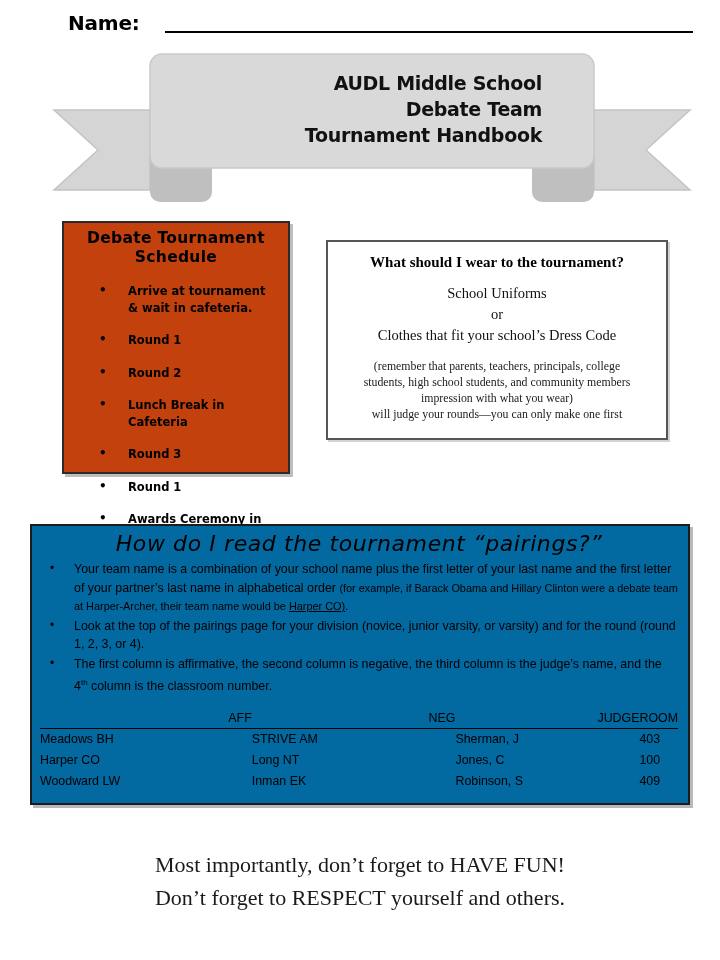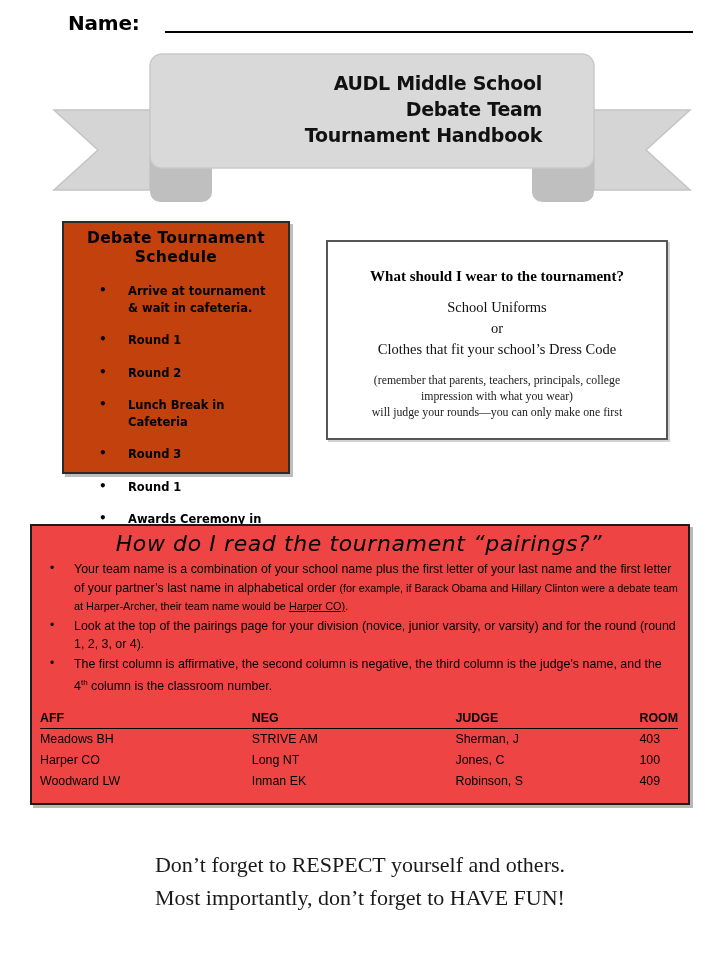"What should I wear to" .dress-box { padding-top: 24px -> 10px }
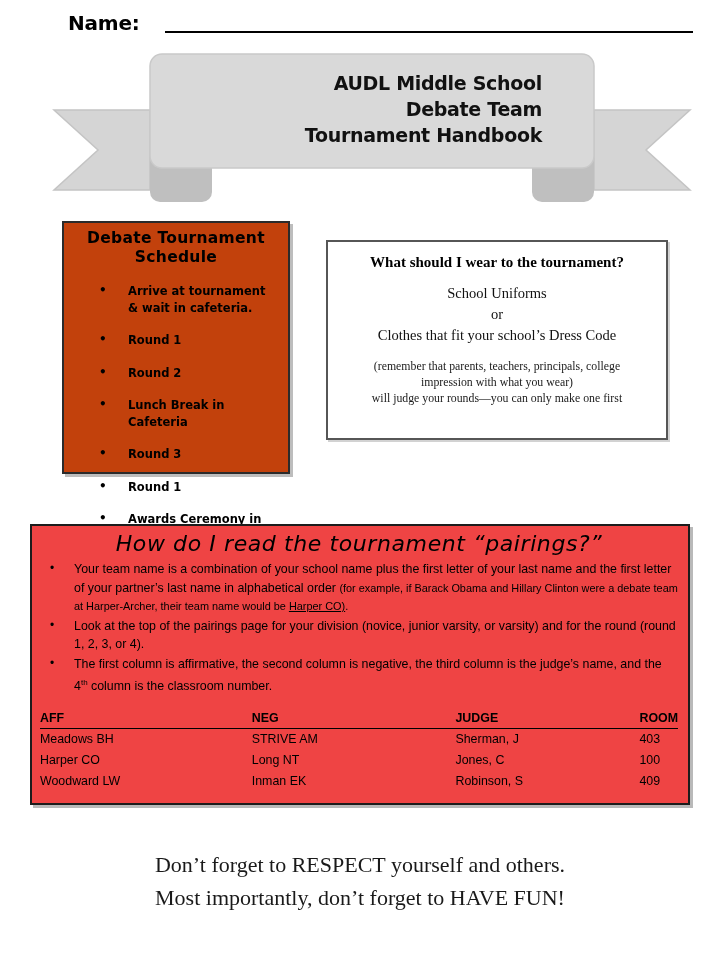"students, high school students, and" div { html: none -> <div>students, high school students, and community members</div> }
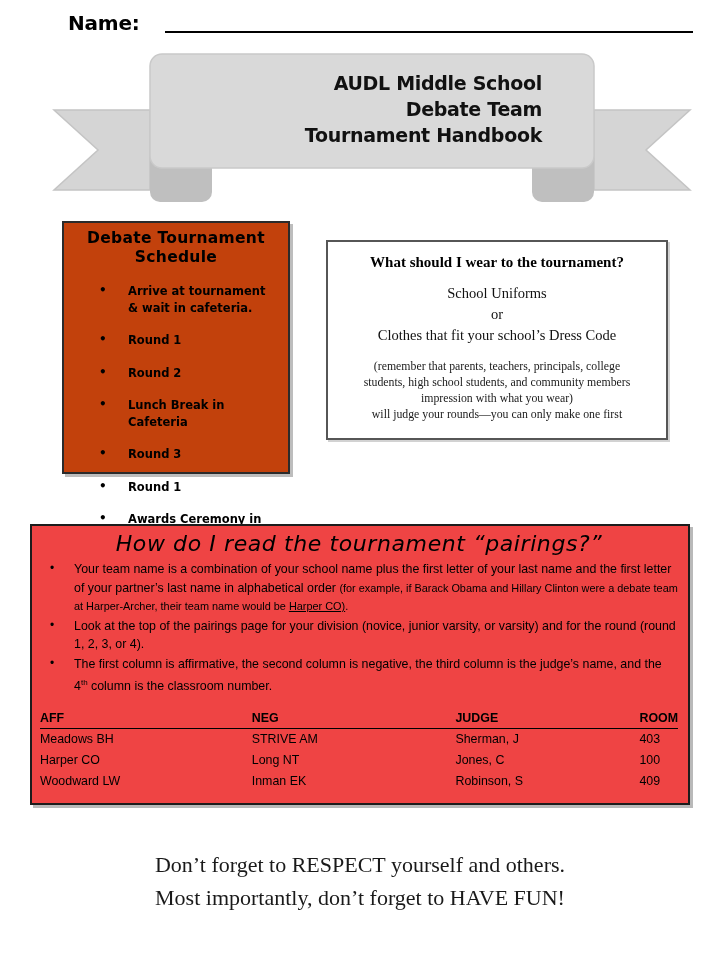"How do I read the" .pairings-box { background: #ef4444 -> #0369a1 }
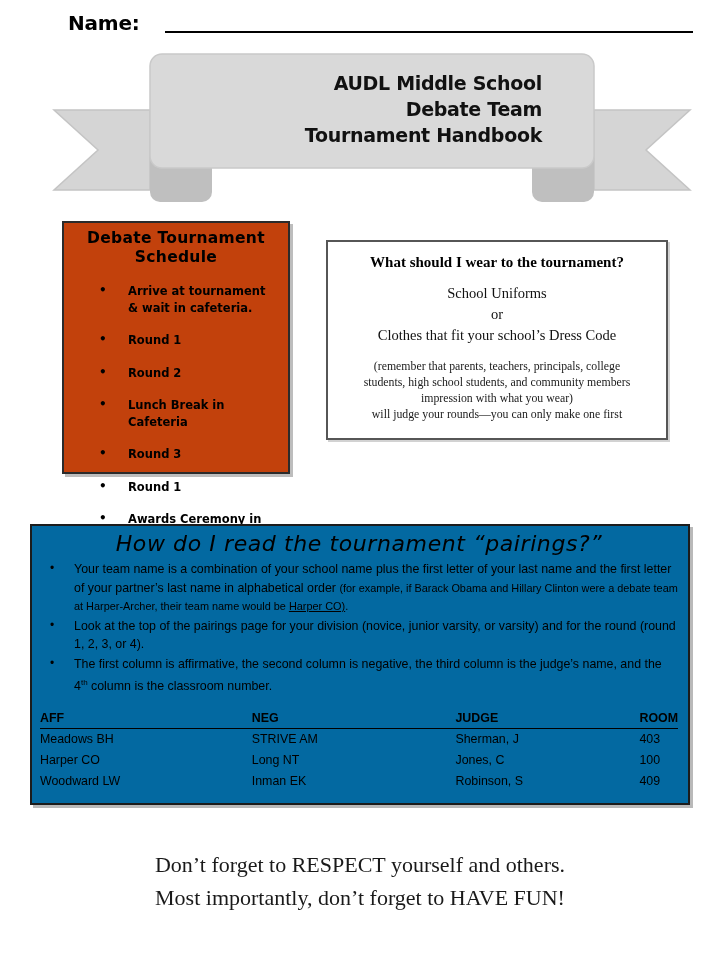"AFF" .pair-table th { font-weight: bold -> normal; text-align: left -> right }
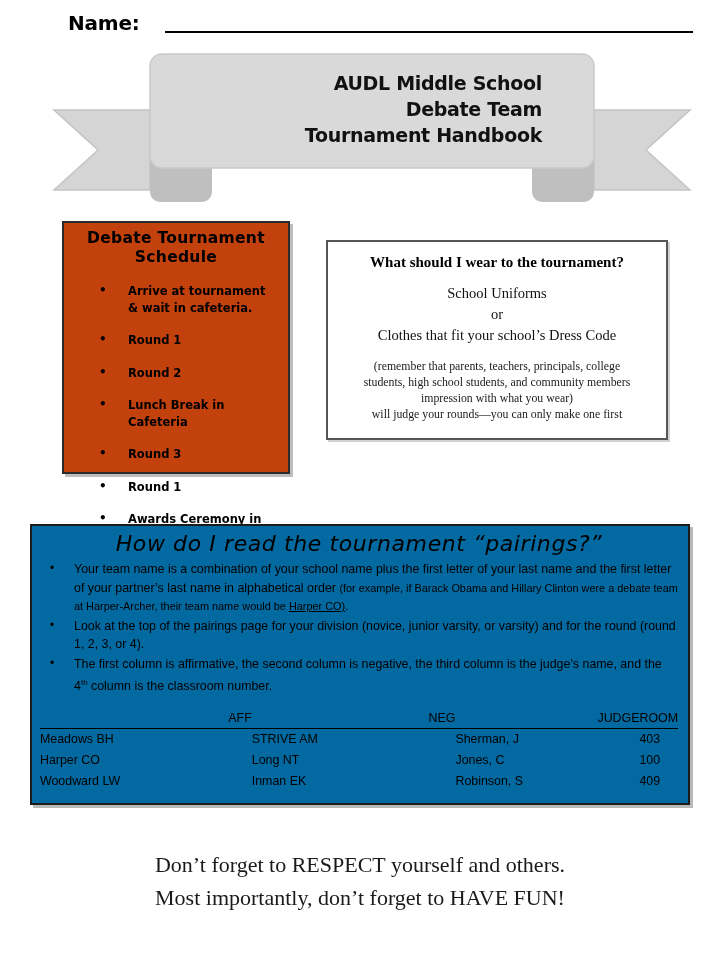"Don’t forget to RESPECT yourself" div { order: before "Most importantly, don’t forget to" -> after "Most importantly, don’t forget to" }
